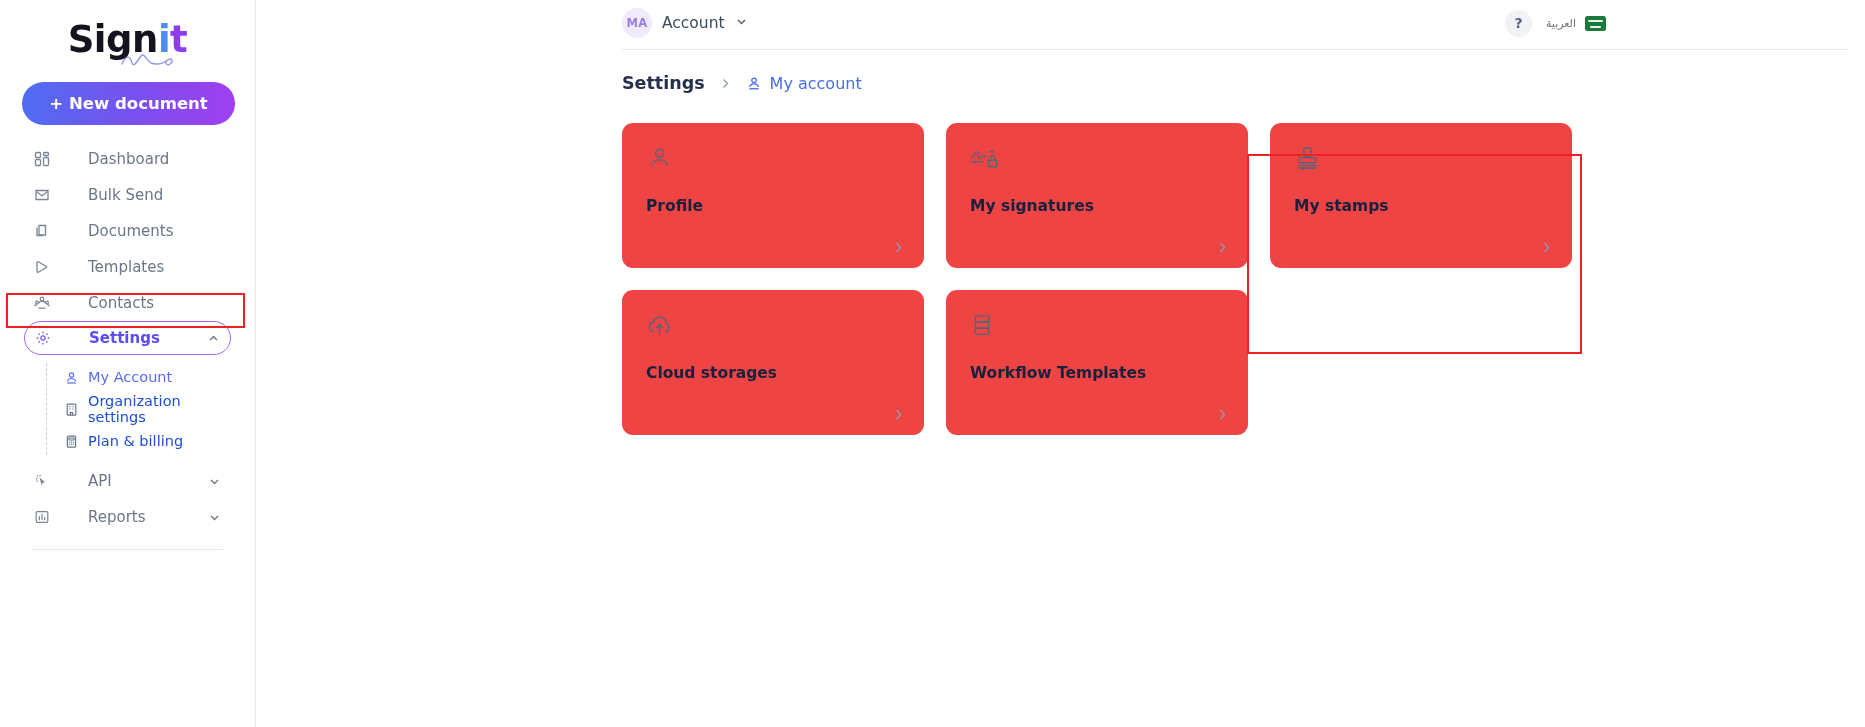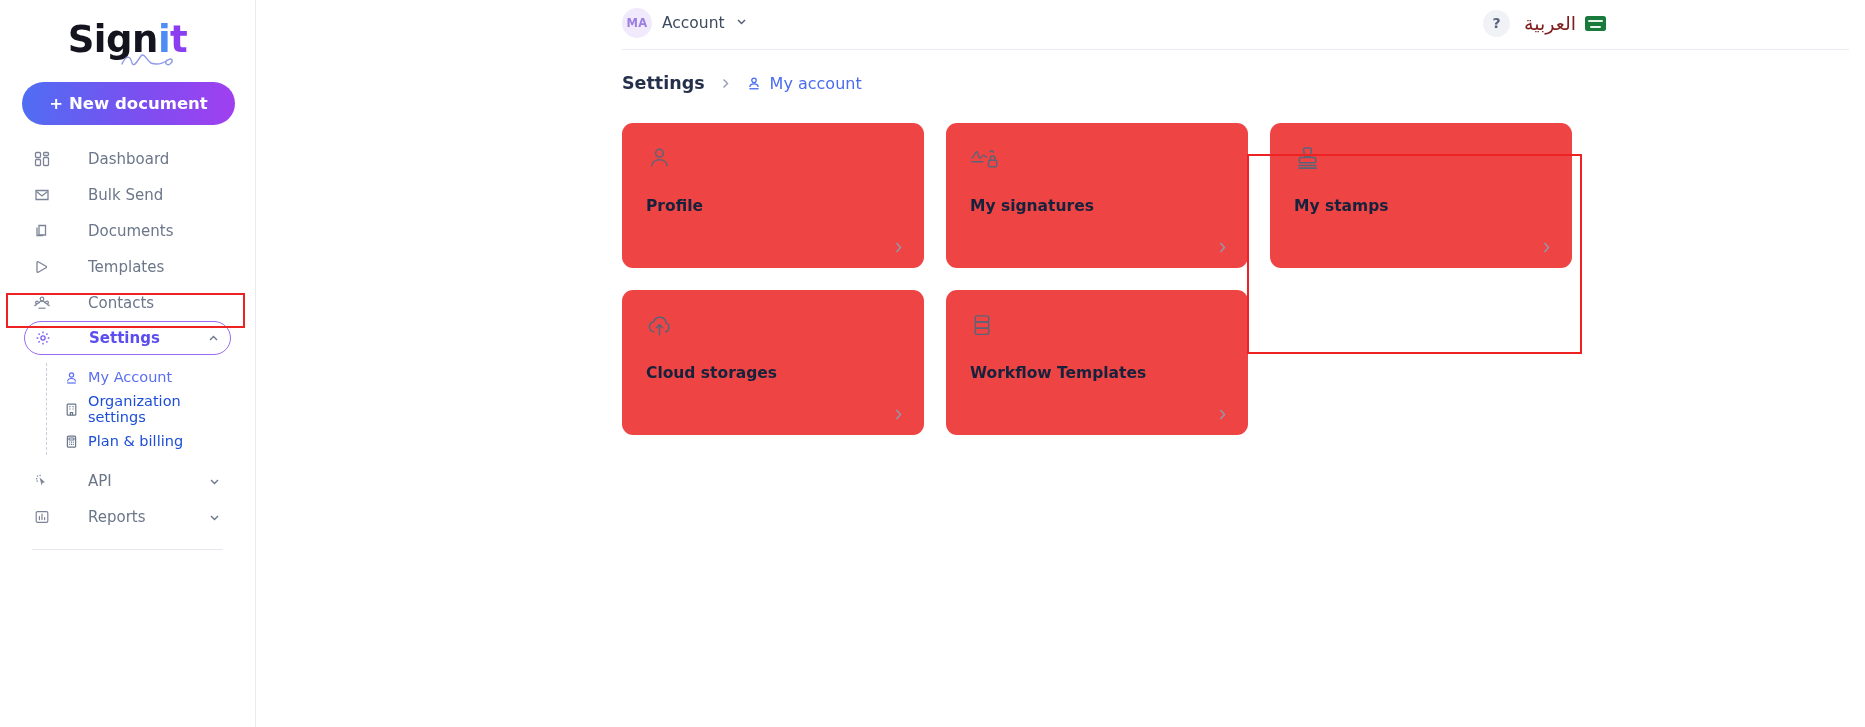"العربية" .lang-text { color: #7f1d1d -> #737373; font-size: 19px -> 11px }
